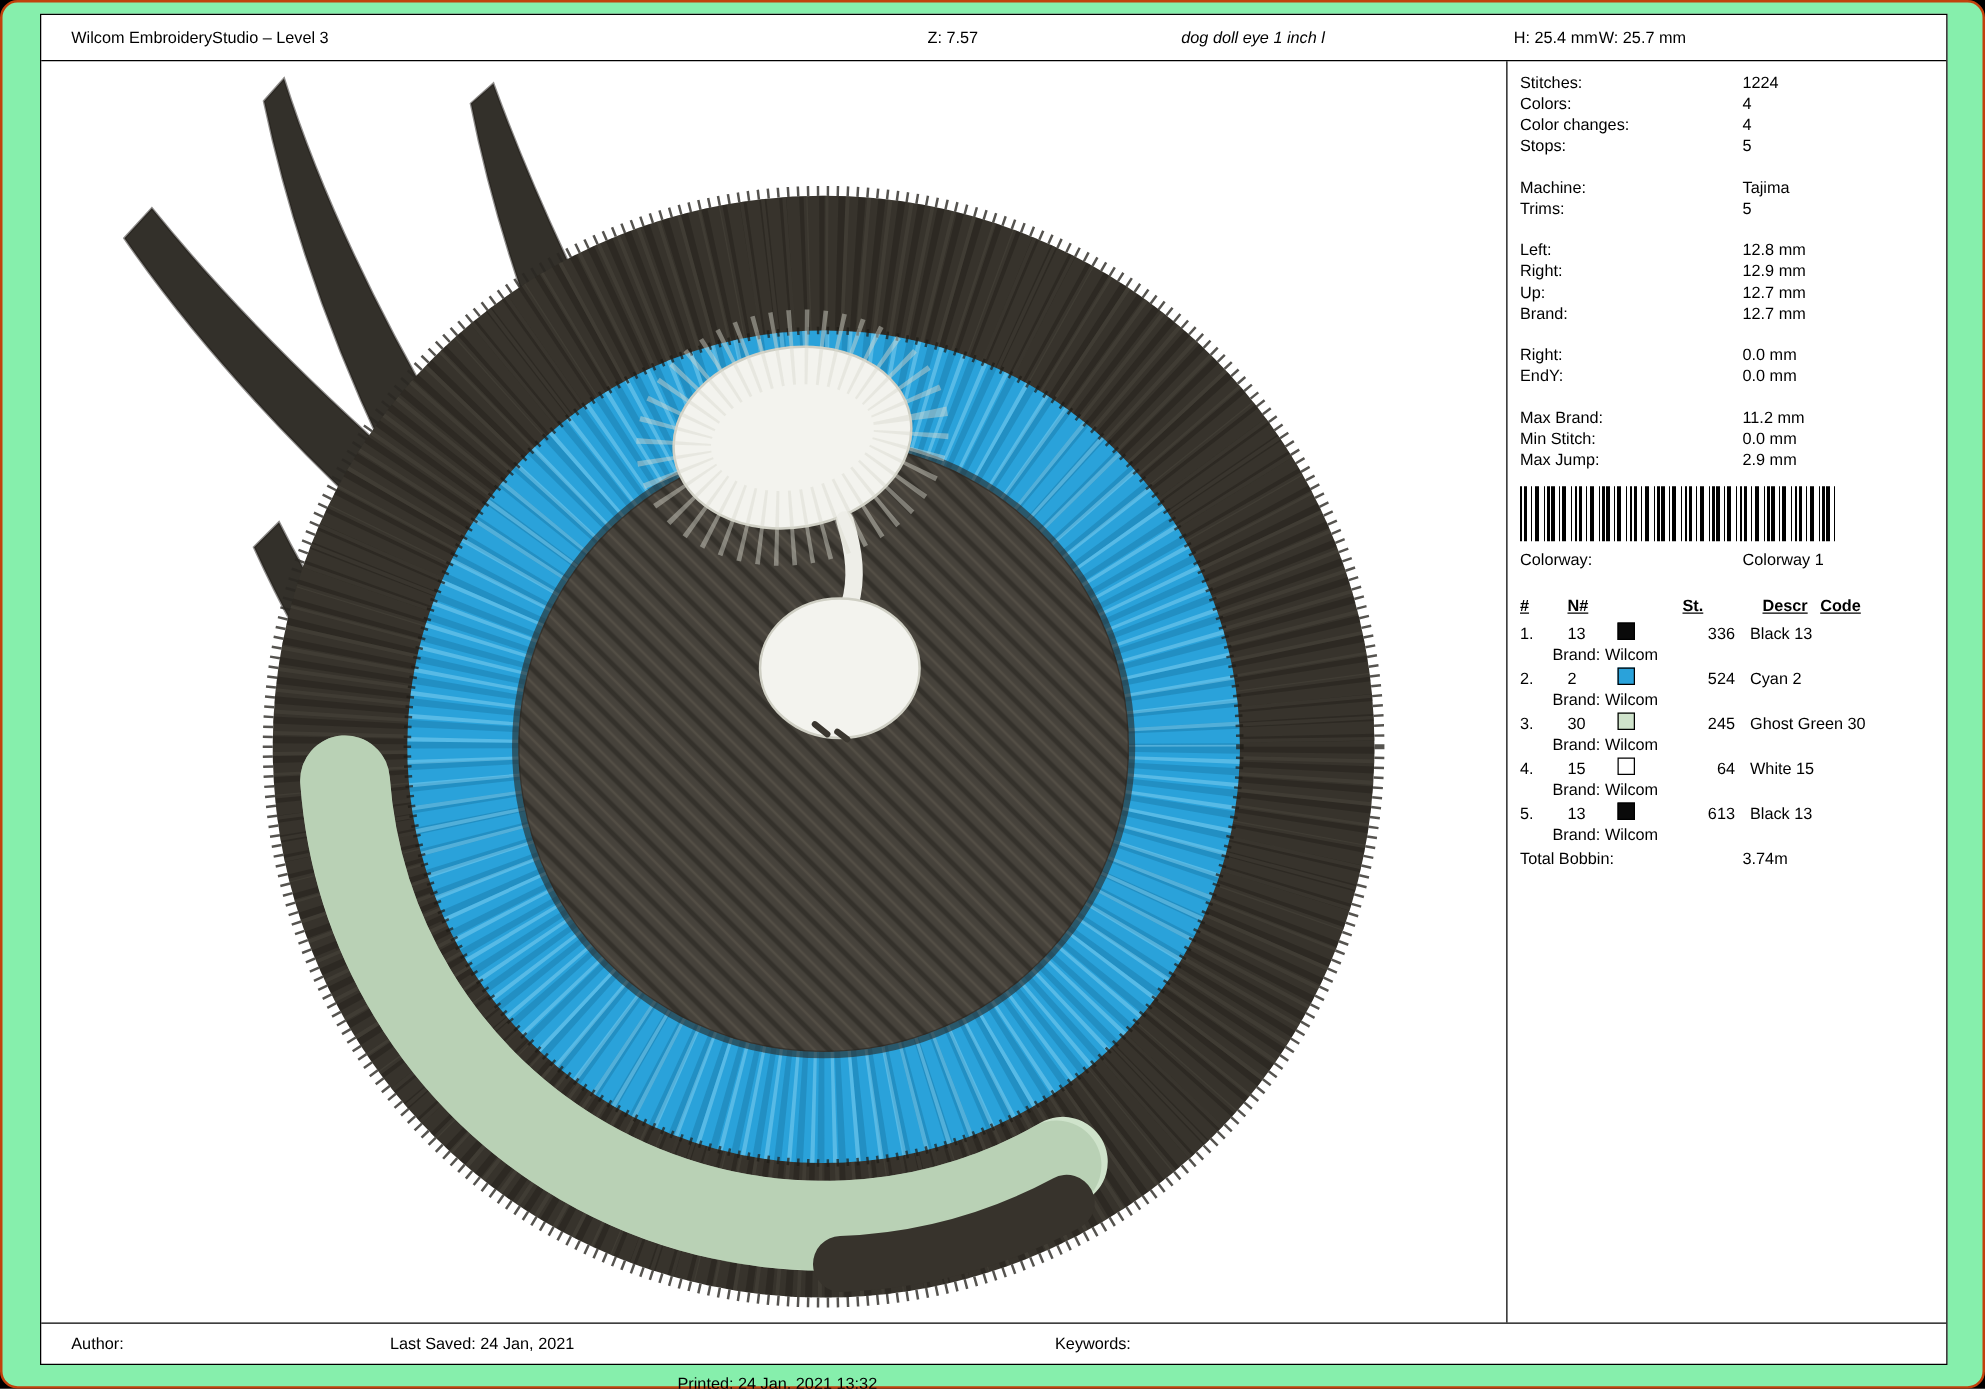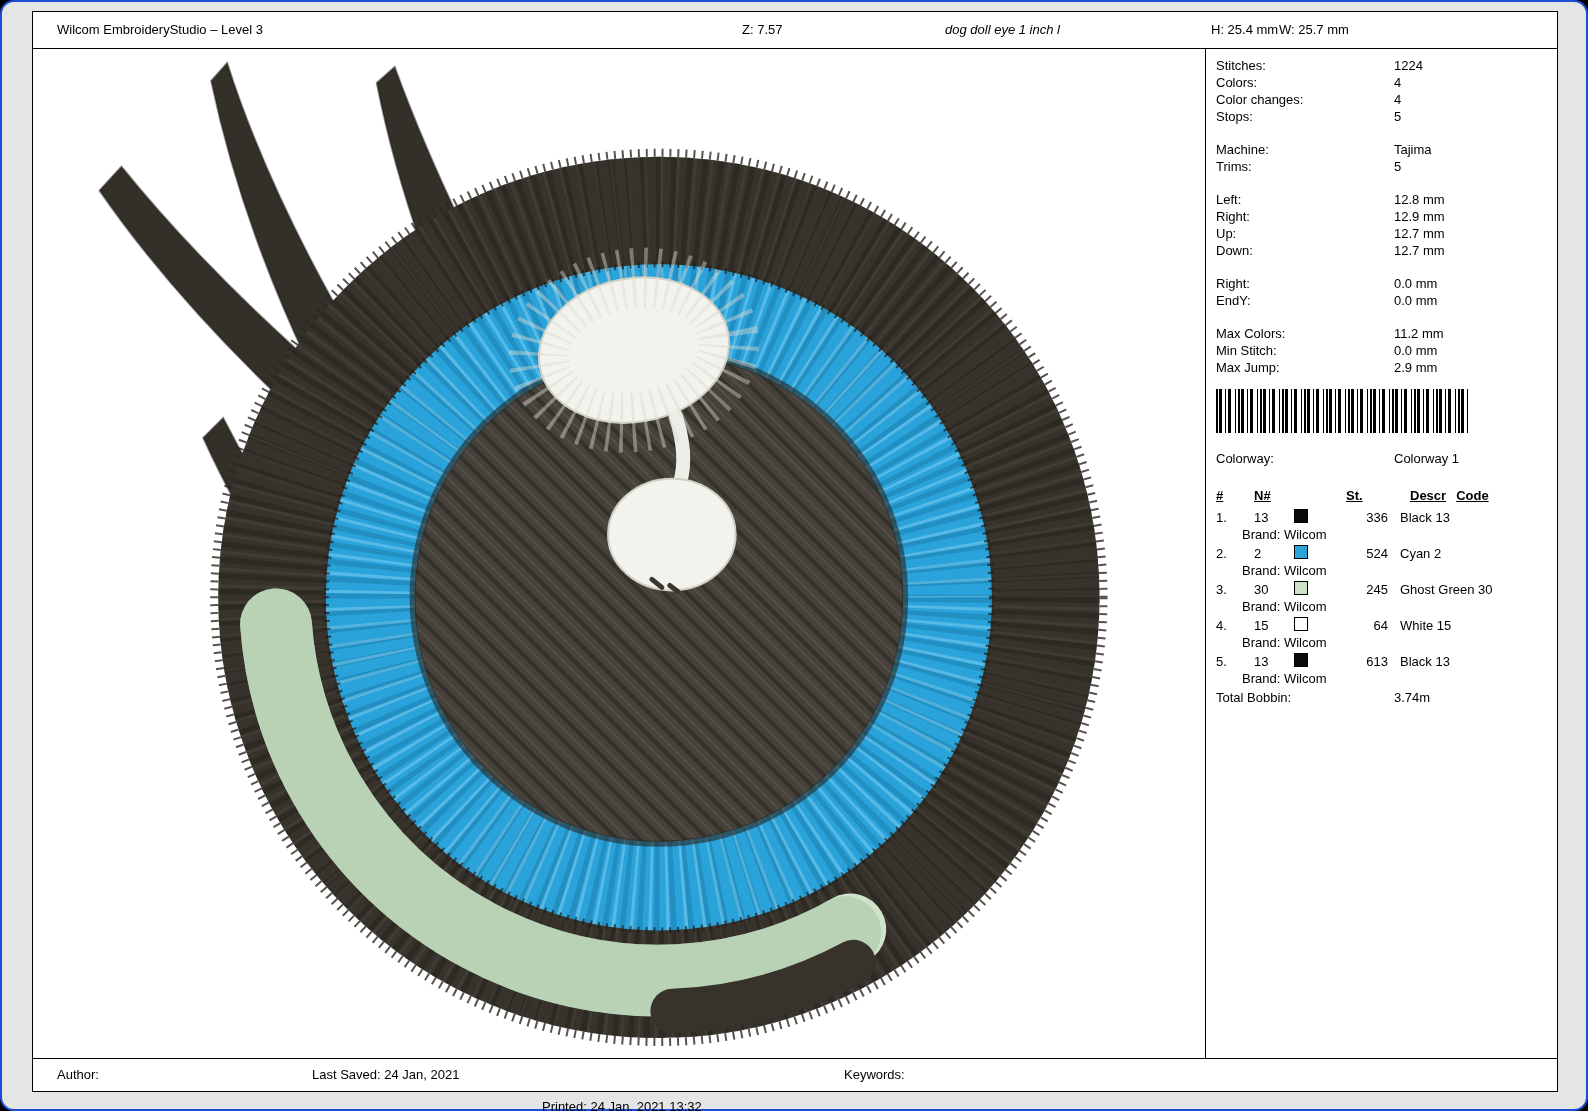"Wilcom EmbroideryStudio – Level 3" .frame { background: #e5e5e5 -> #86efac; border: 2px solid #1d4ed8 -> 2px solid #c2410c }
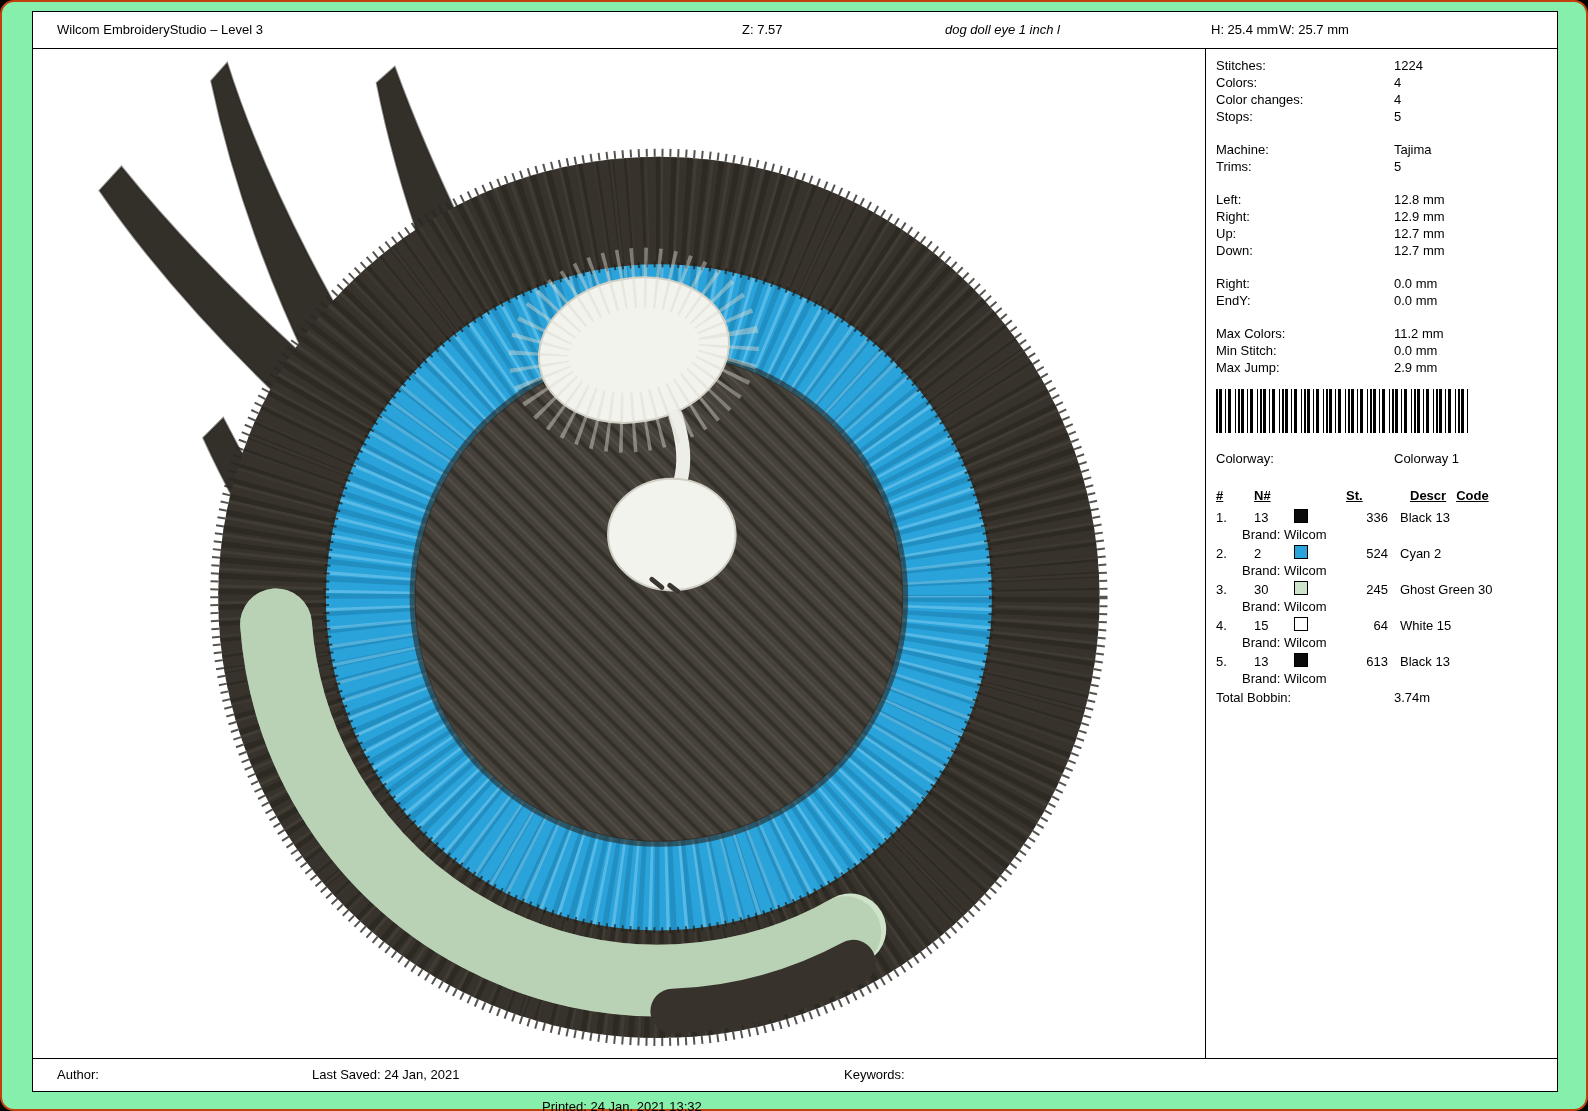"Down:" span.stat-label { text: Down -> Brand }
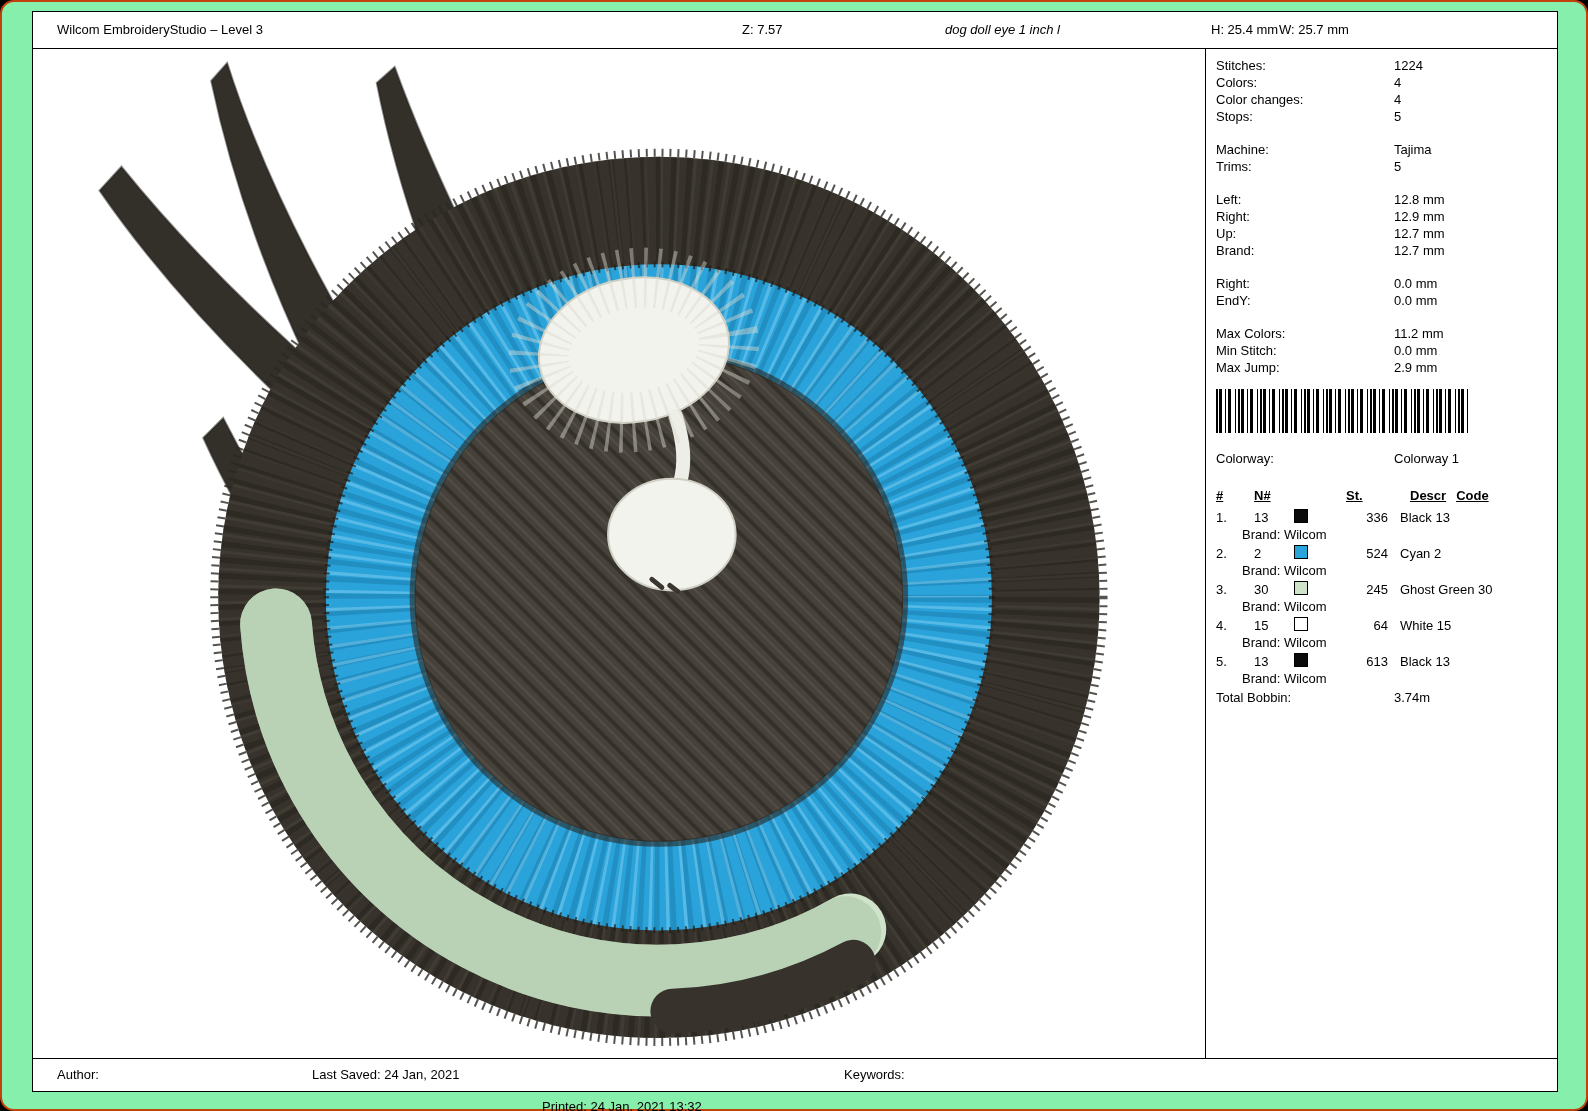"Max Colors:" span.stat-label { text: Colors -> Brand }
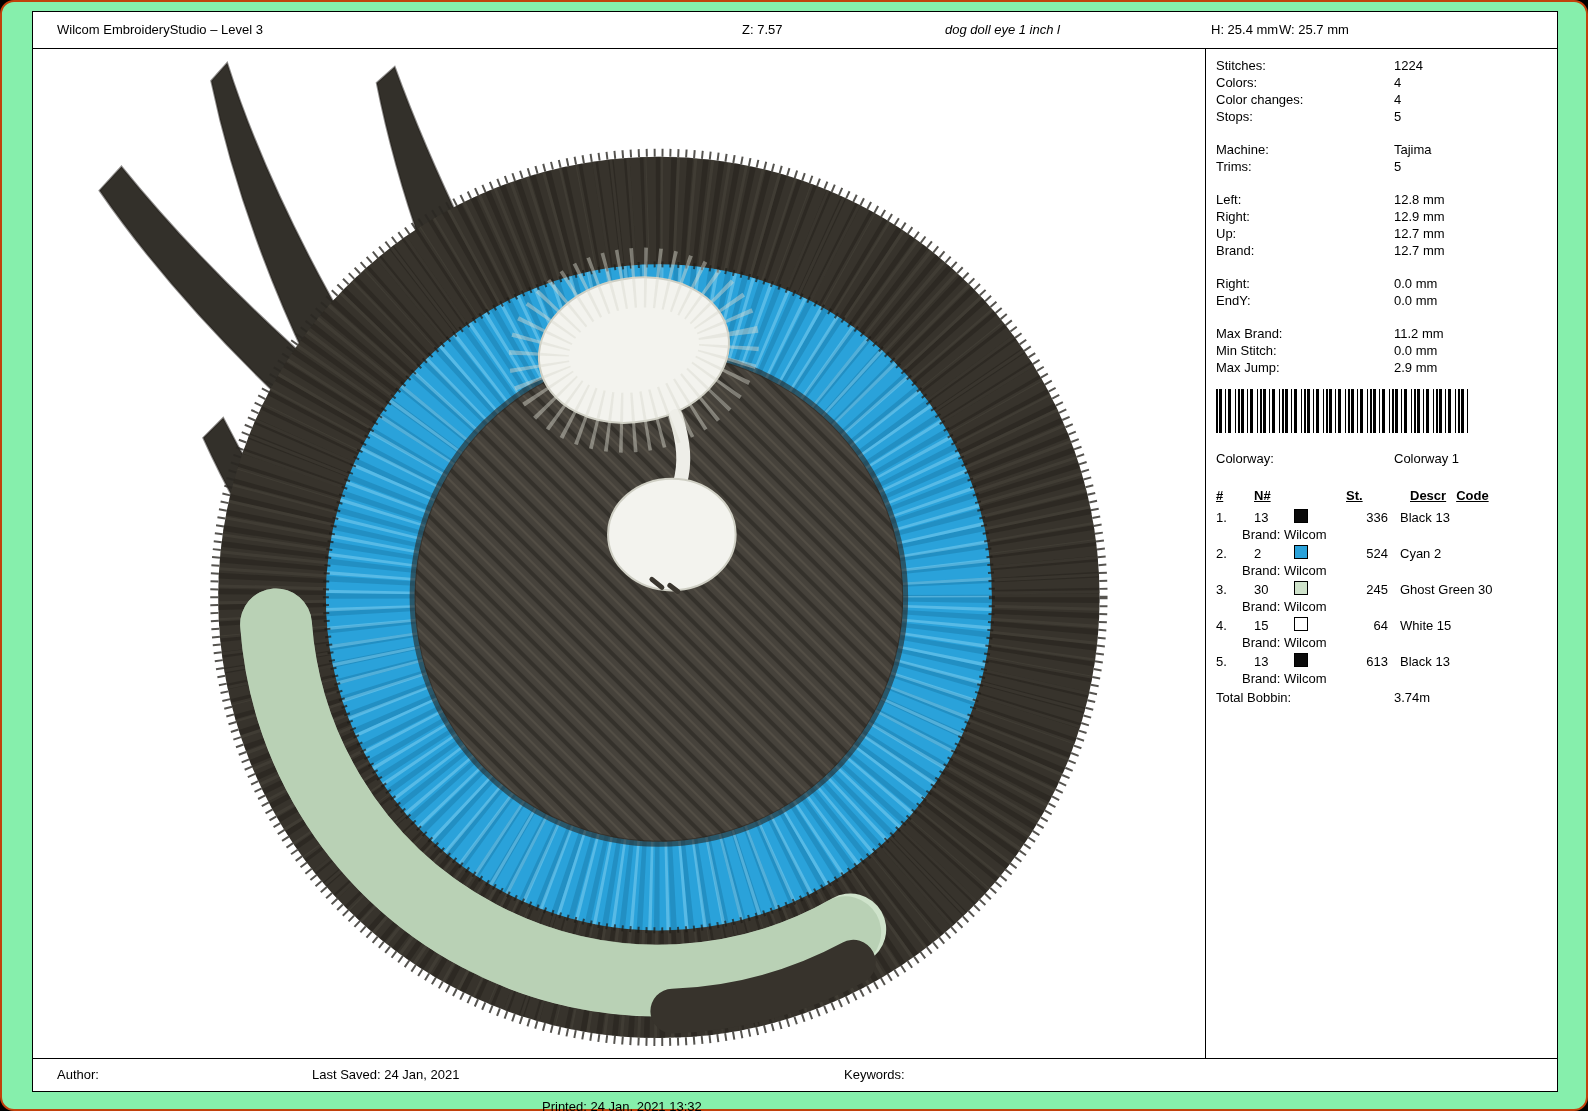"Colorway:" .colorway-row { margin-top: 17px -> 6px }
